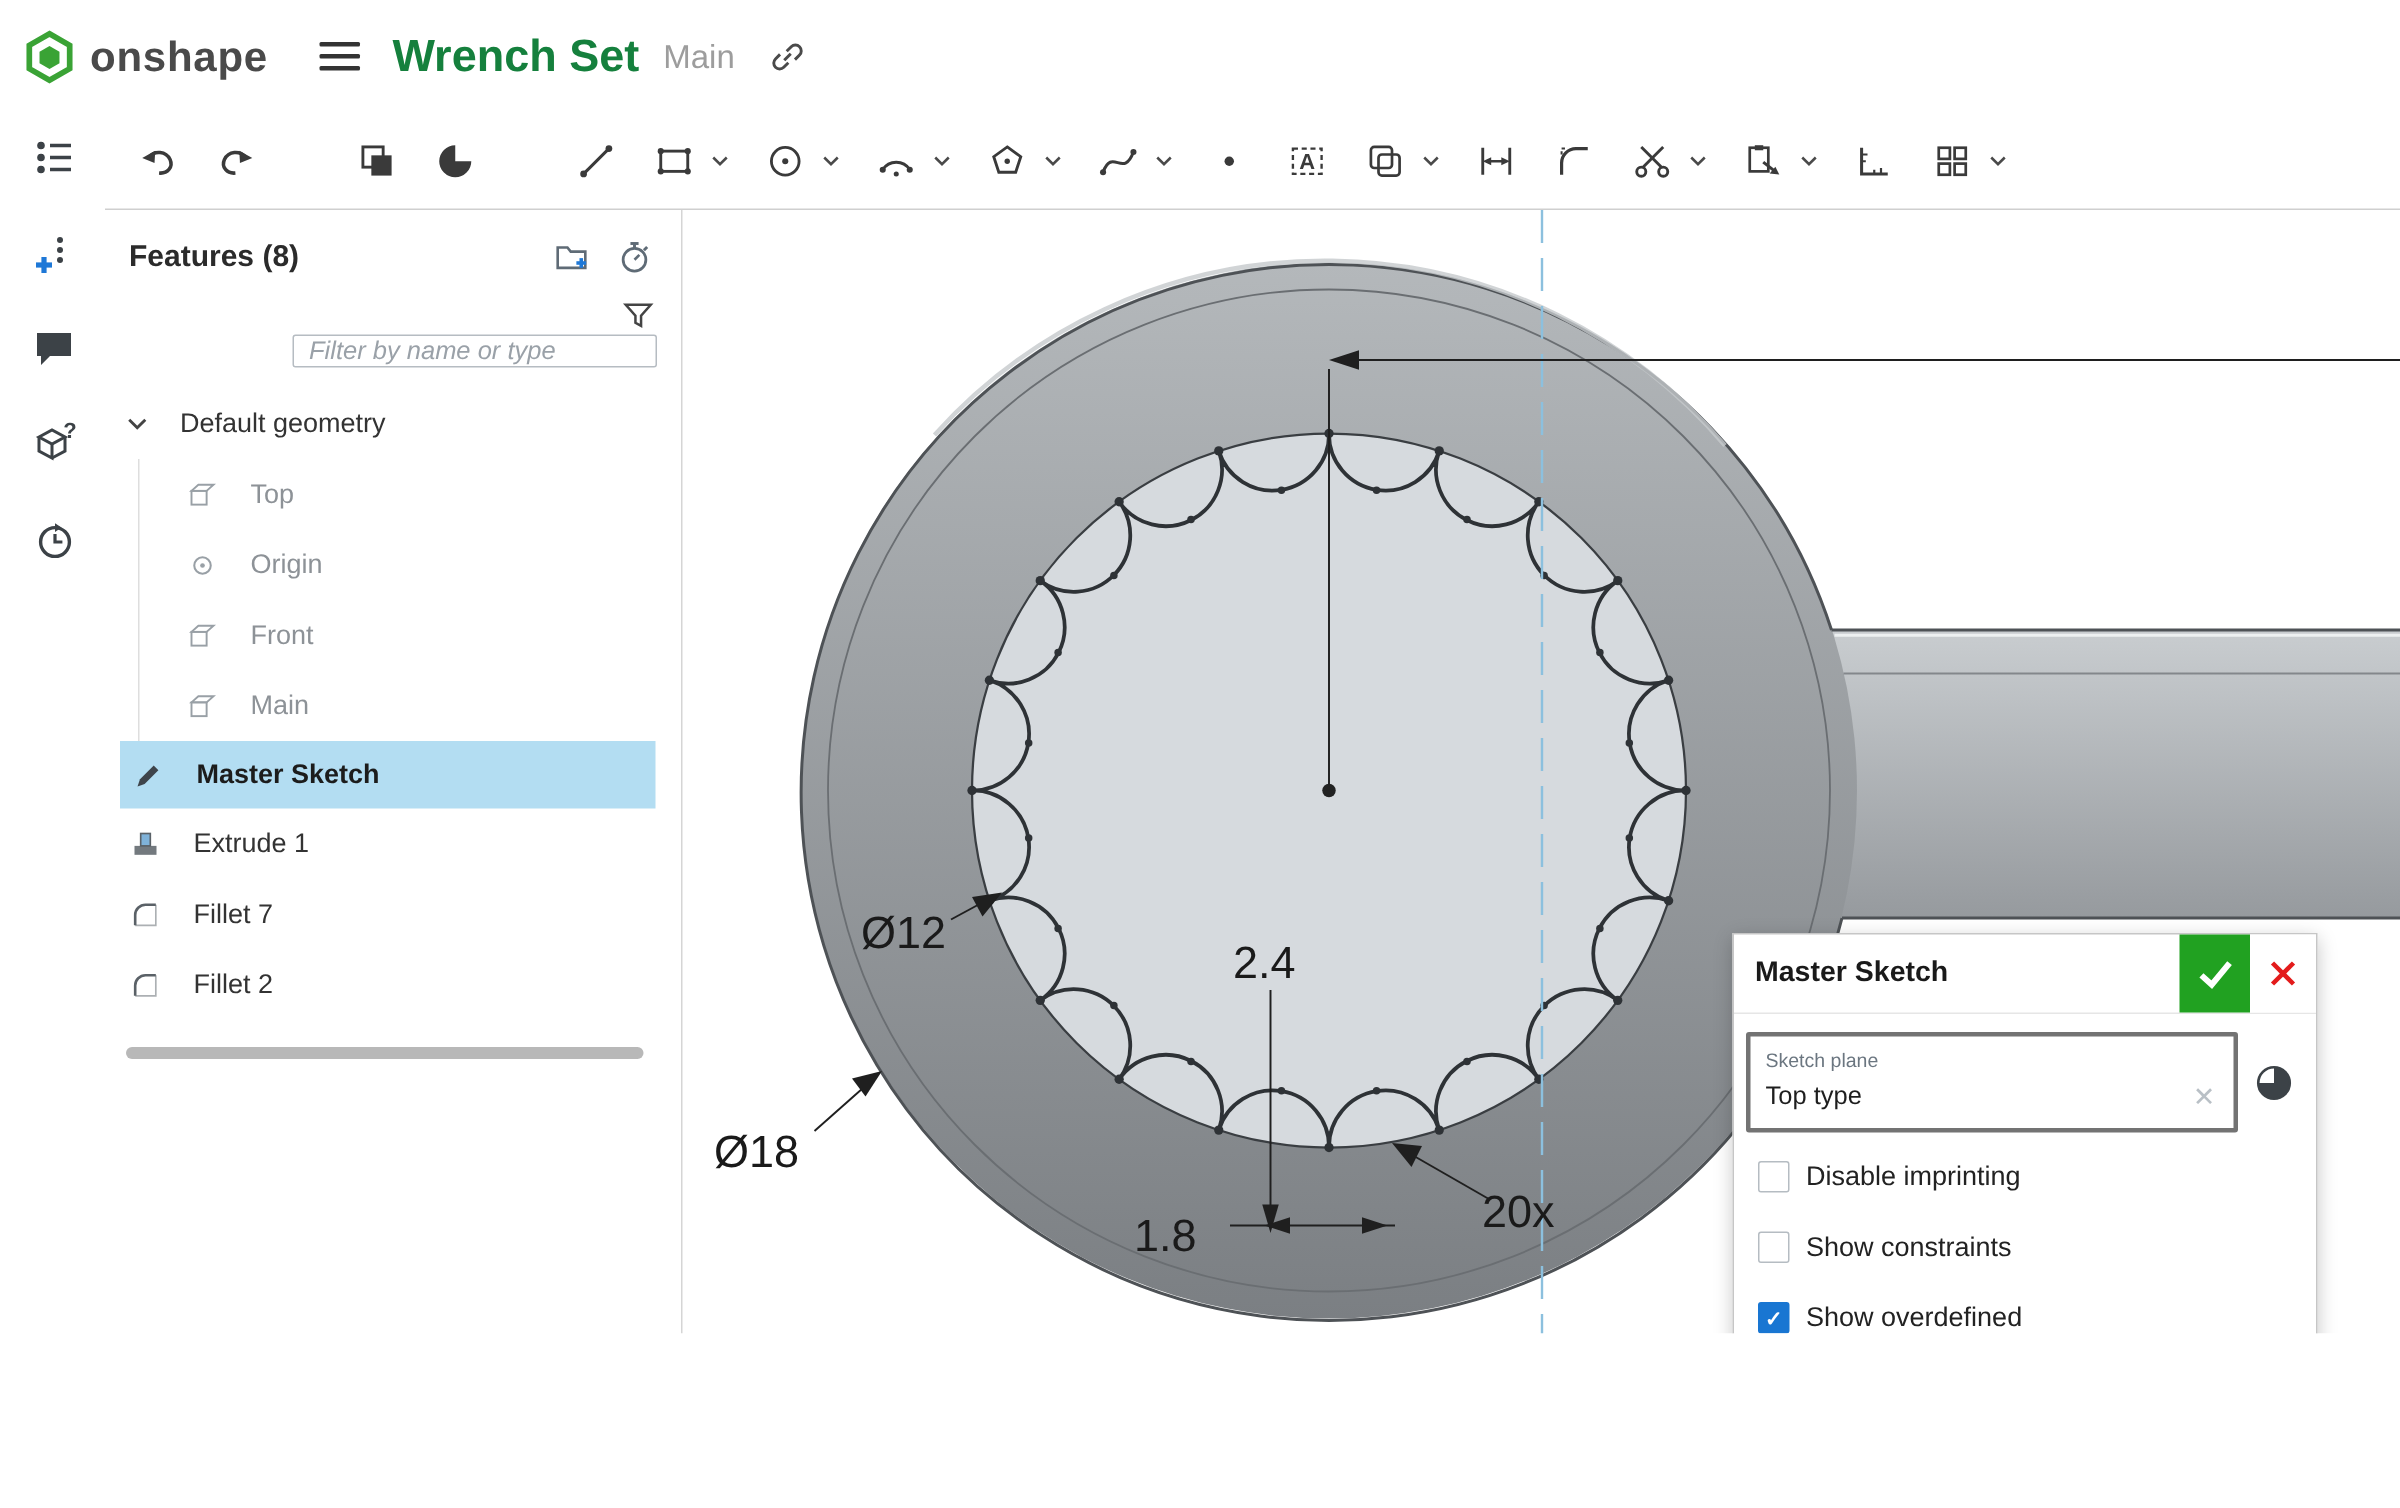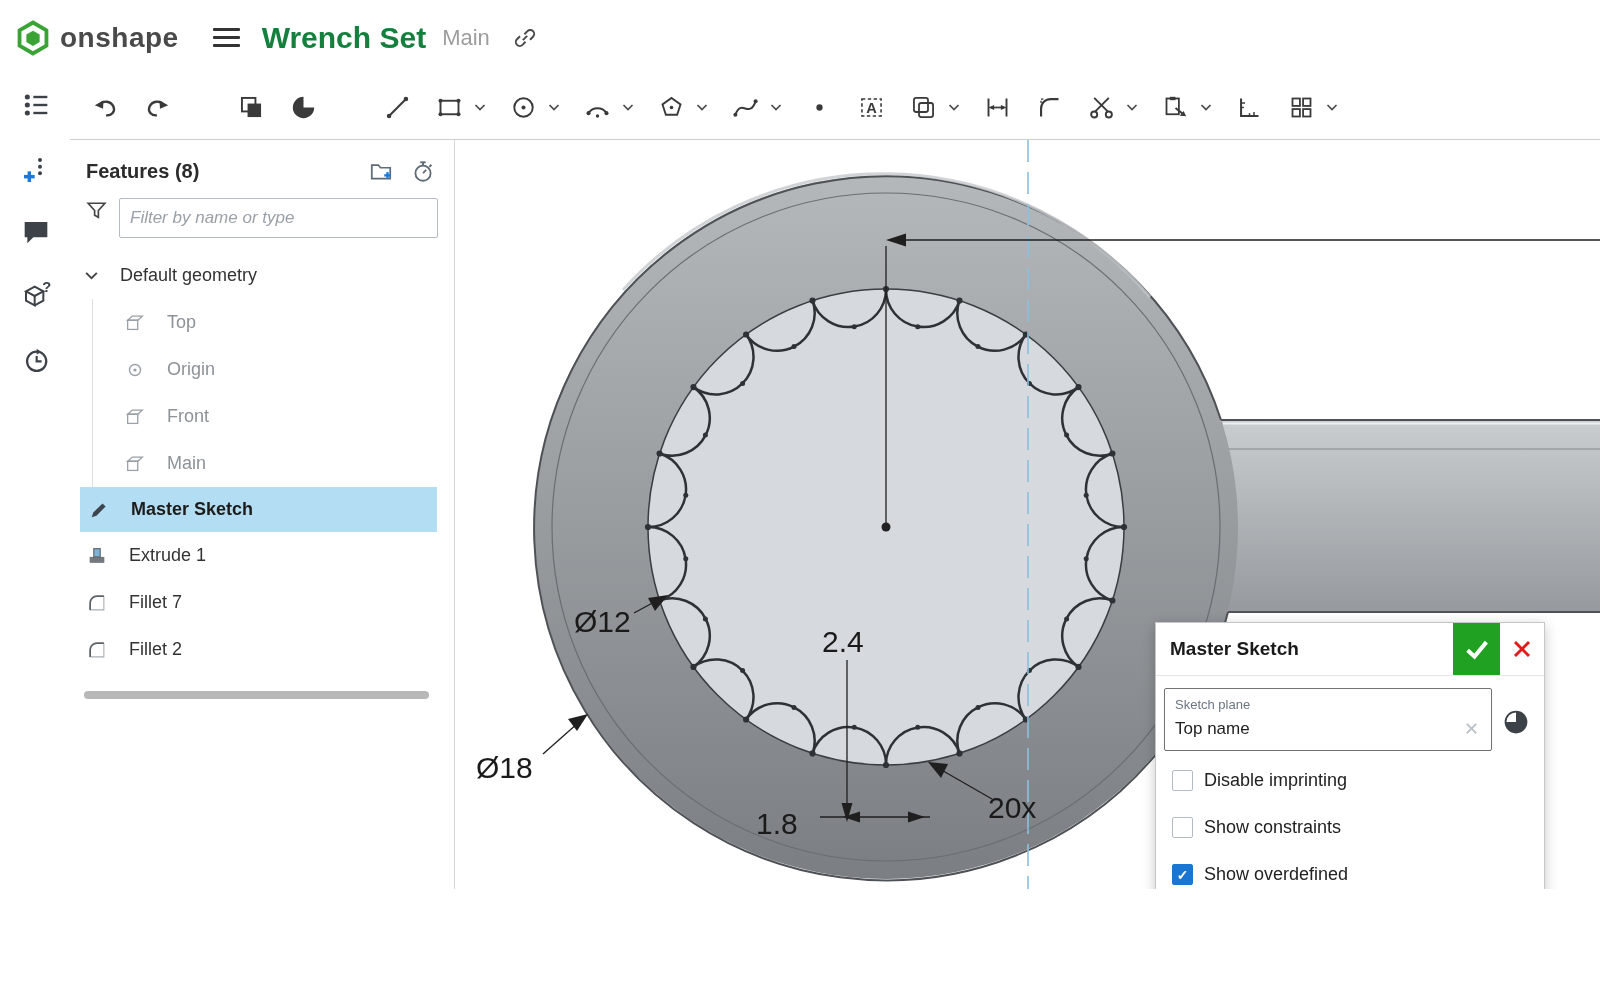"Filter by name or type" .fp-filter { align-items: flex-start -> flex-end; flex-direction: none -> column }
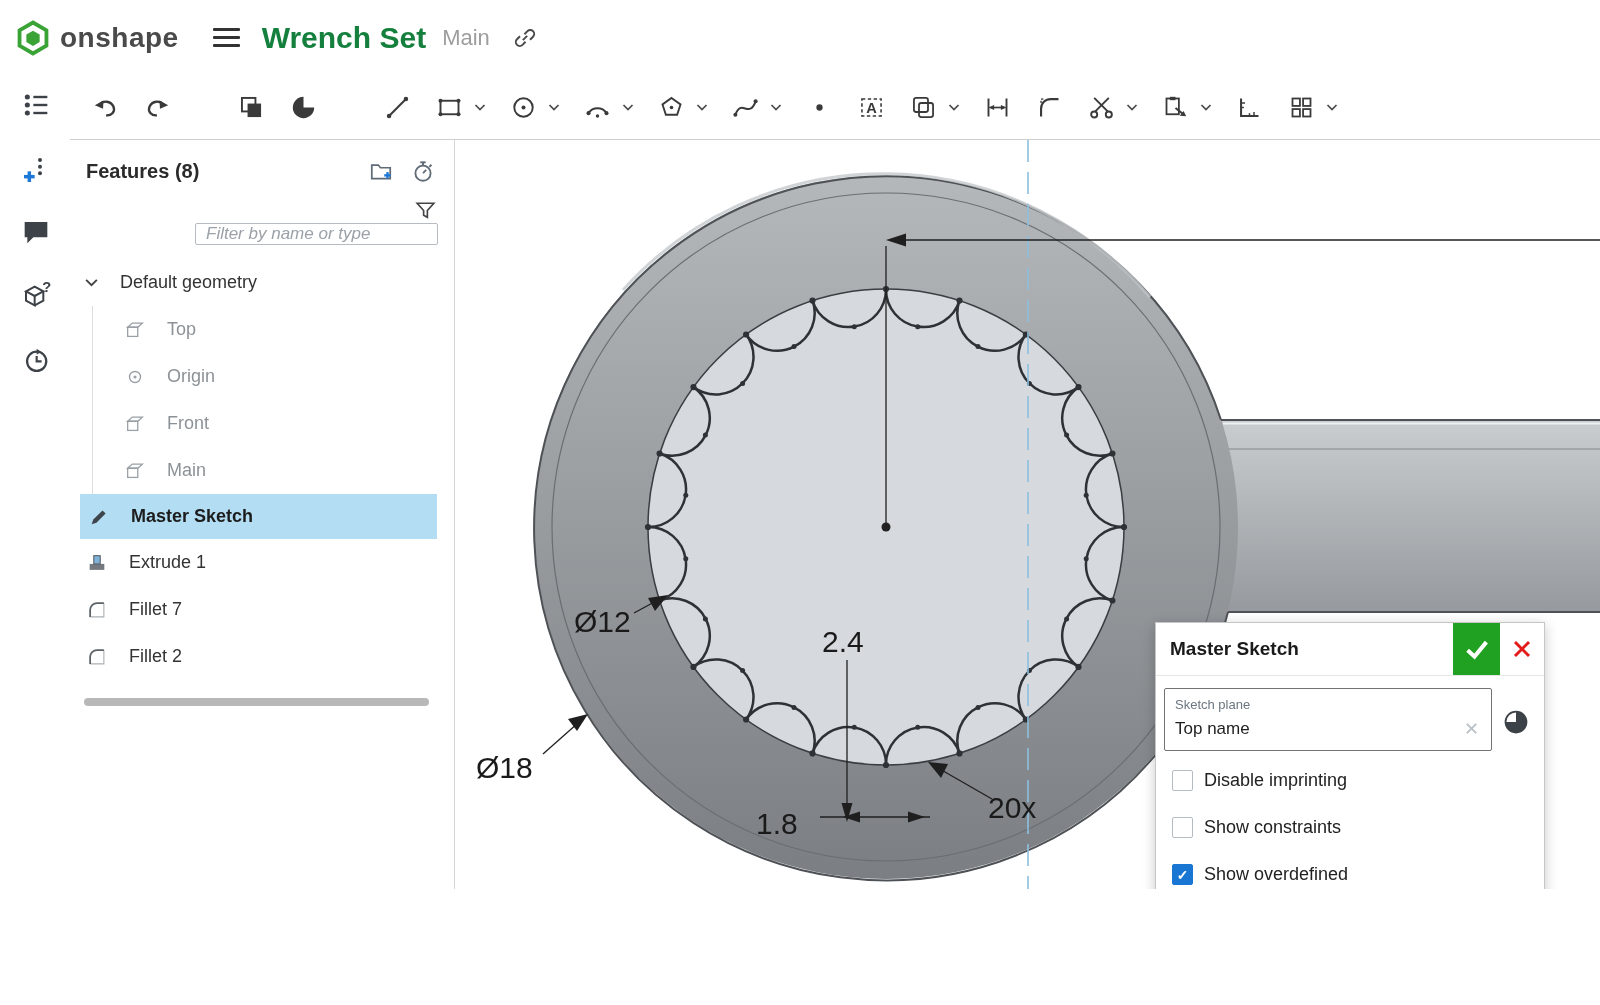"Sketch plane" .plane-box { border: 1px solid #737373 -> 3px solid #737373 }
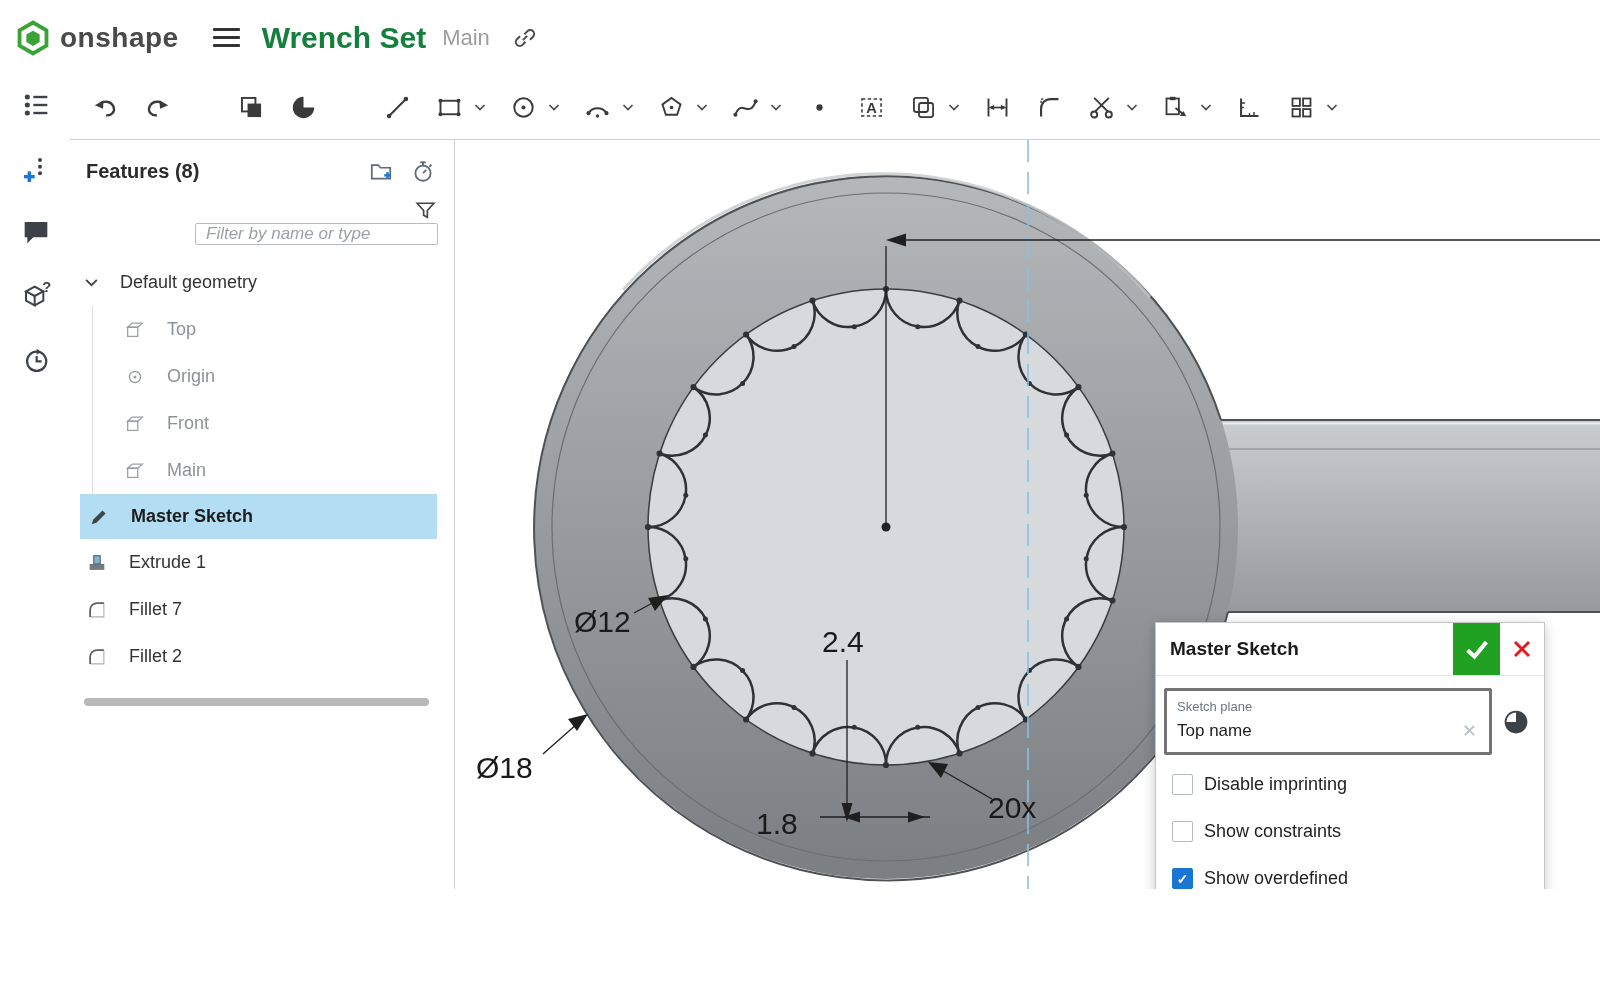"Top name" span.val { text: name -> type }
